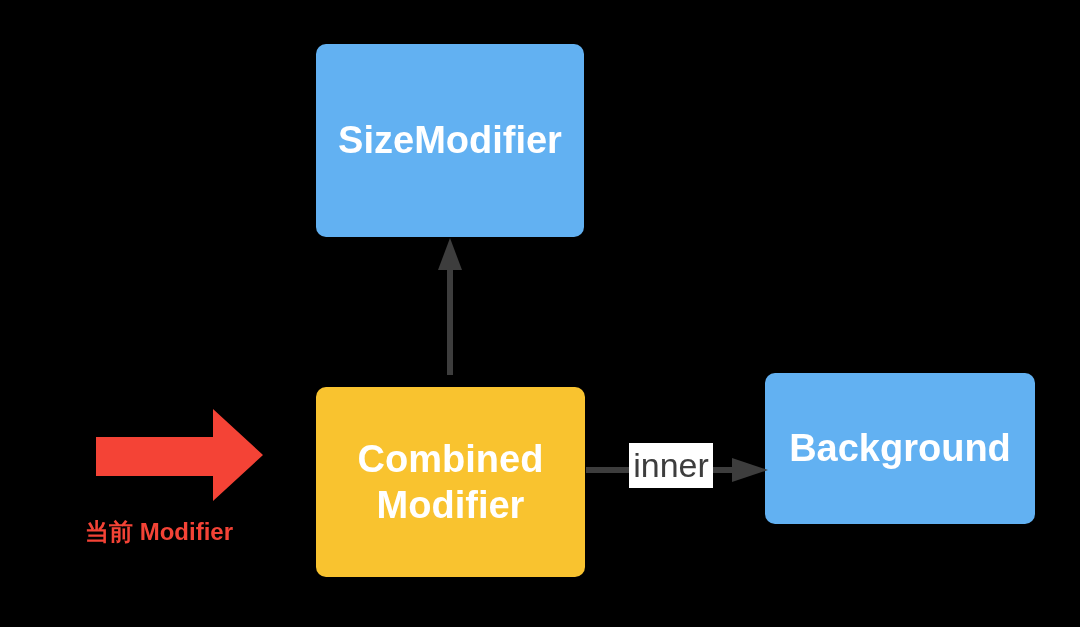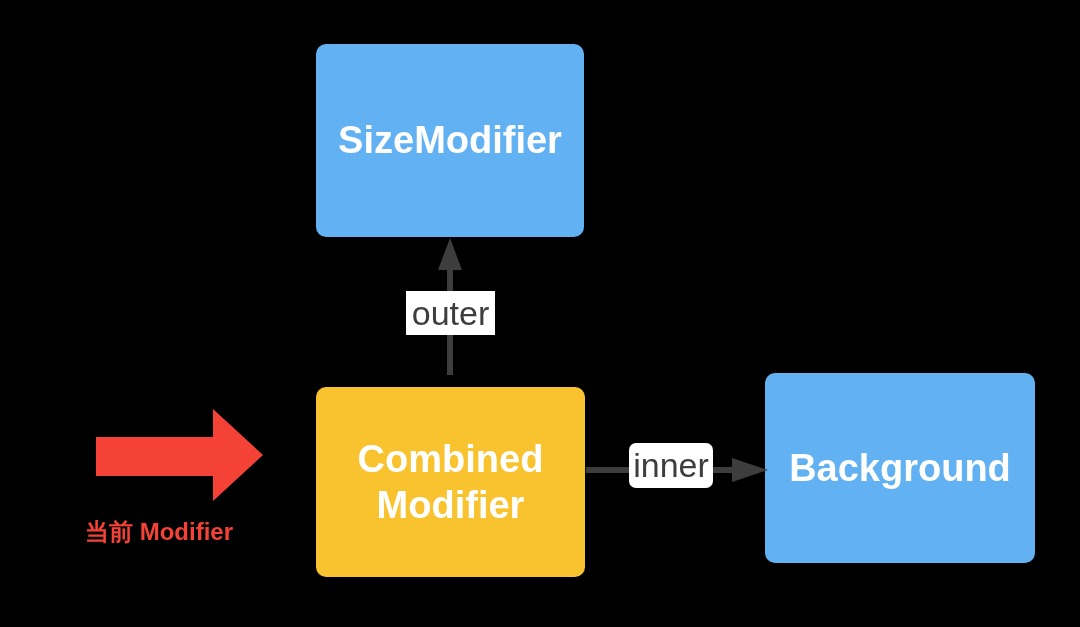"outer" div.edge-label { html: <div>outer</div> -> none }
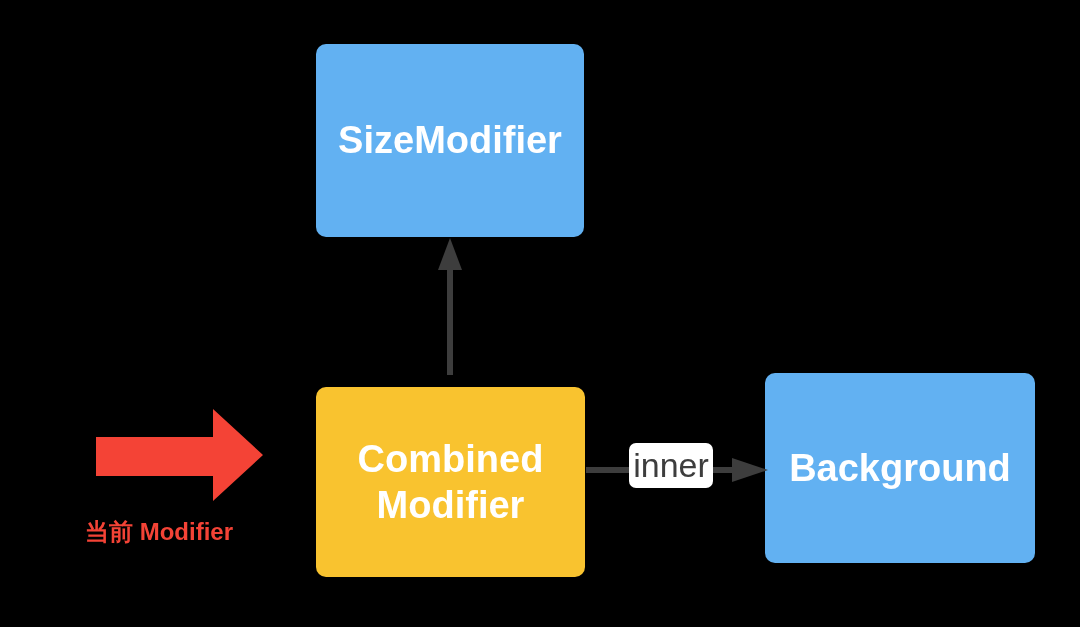"inner" #edge-label-inner { border-radius: 7px -> none }
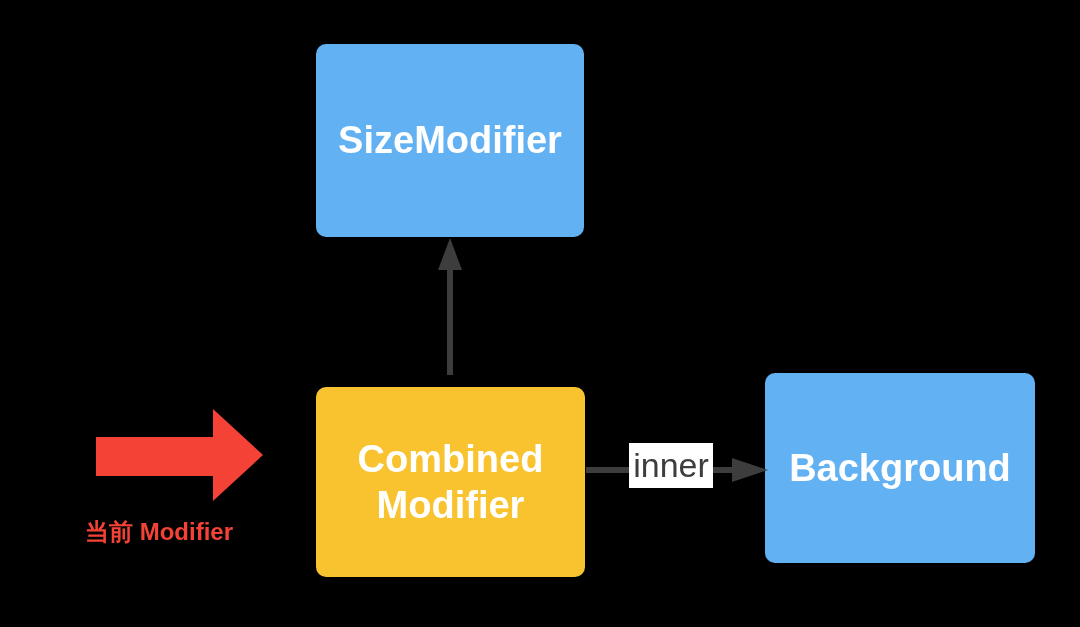"Background" #node-bg { height: 190px -> 151px }
